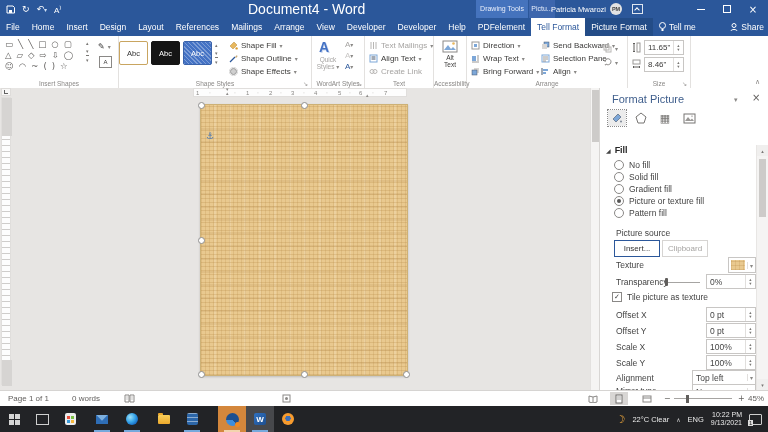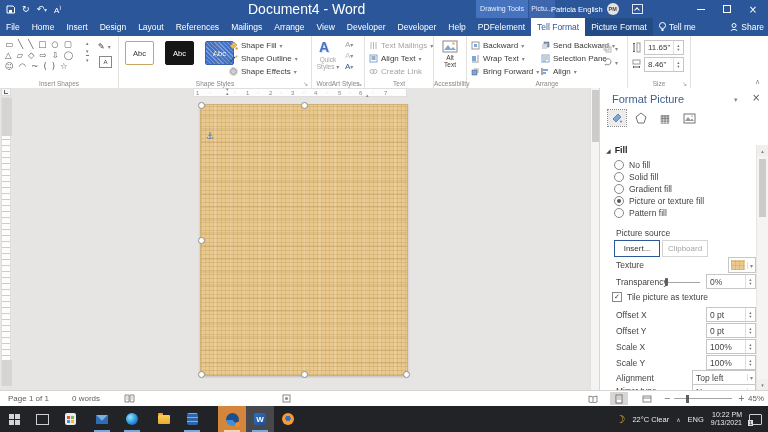"Patricia English" span { text: English -> Mwarozi }
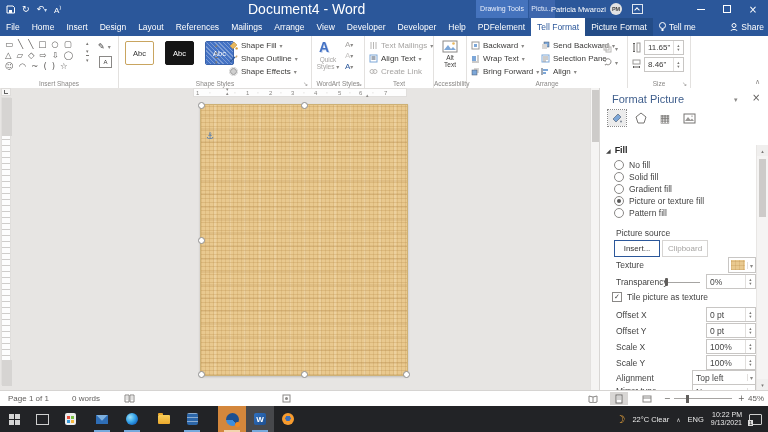"Backward" span { text: Backward -> Direction }
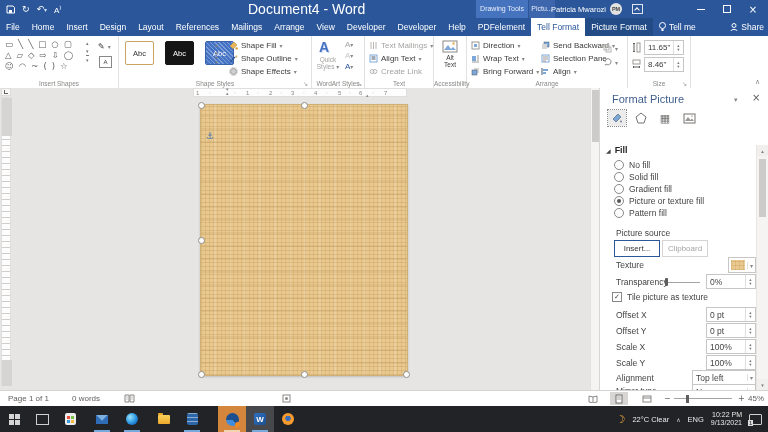"Abc" div.abs { gap: 11px -> 3px; left: 6px -> 0 }
